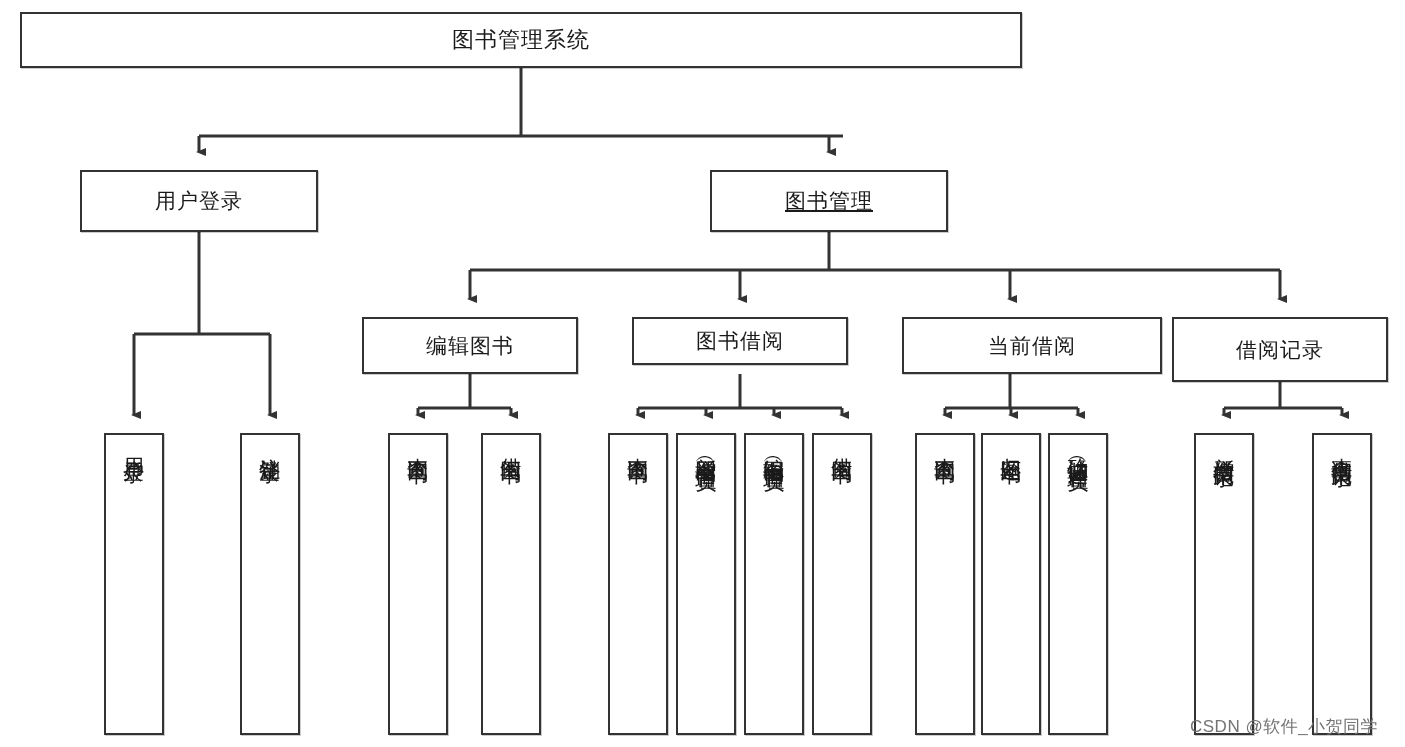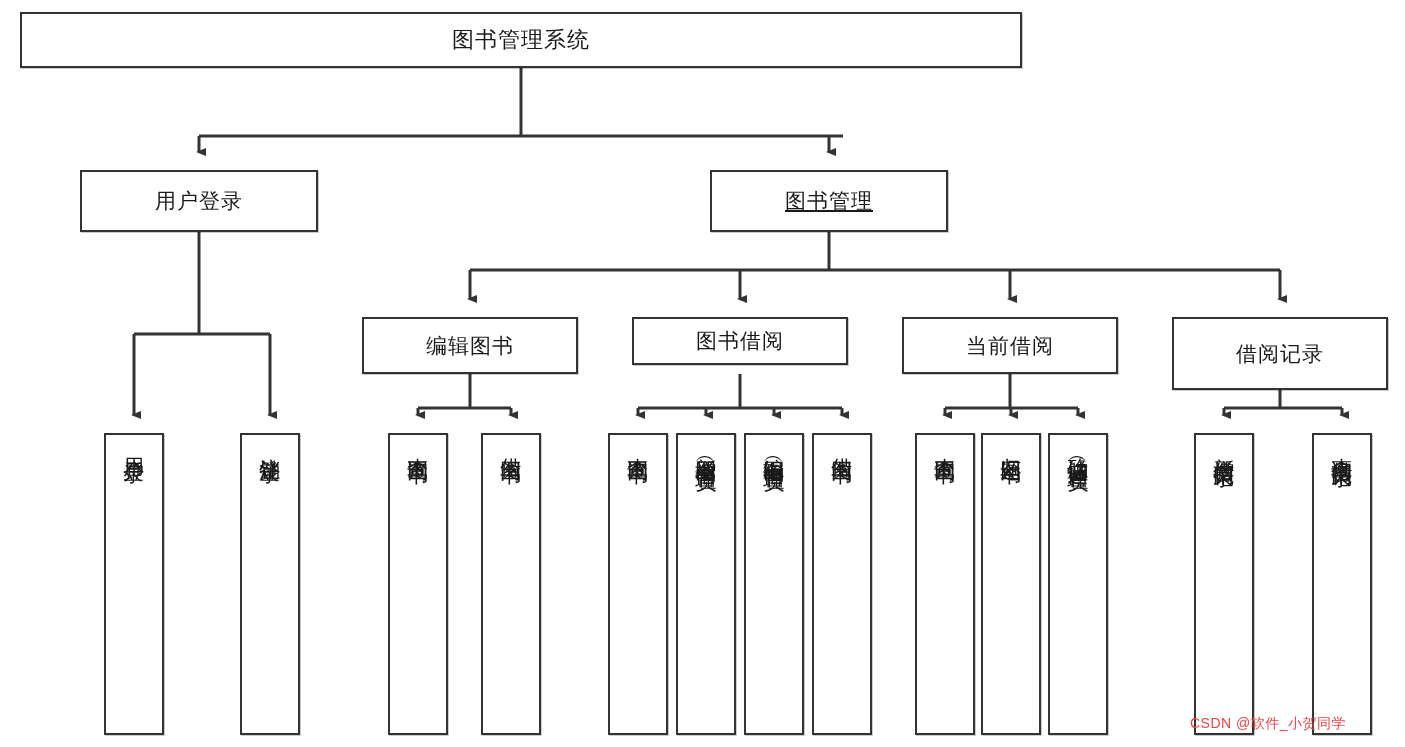"当前借阅" div.node { width: 216px -> 260px }
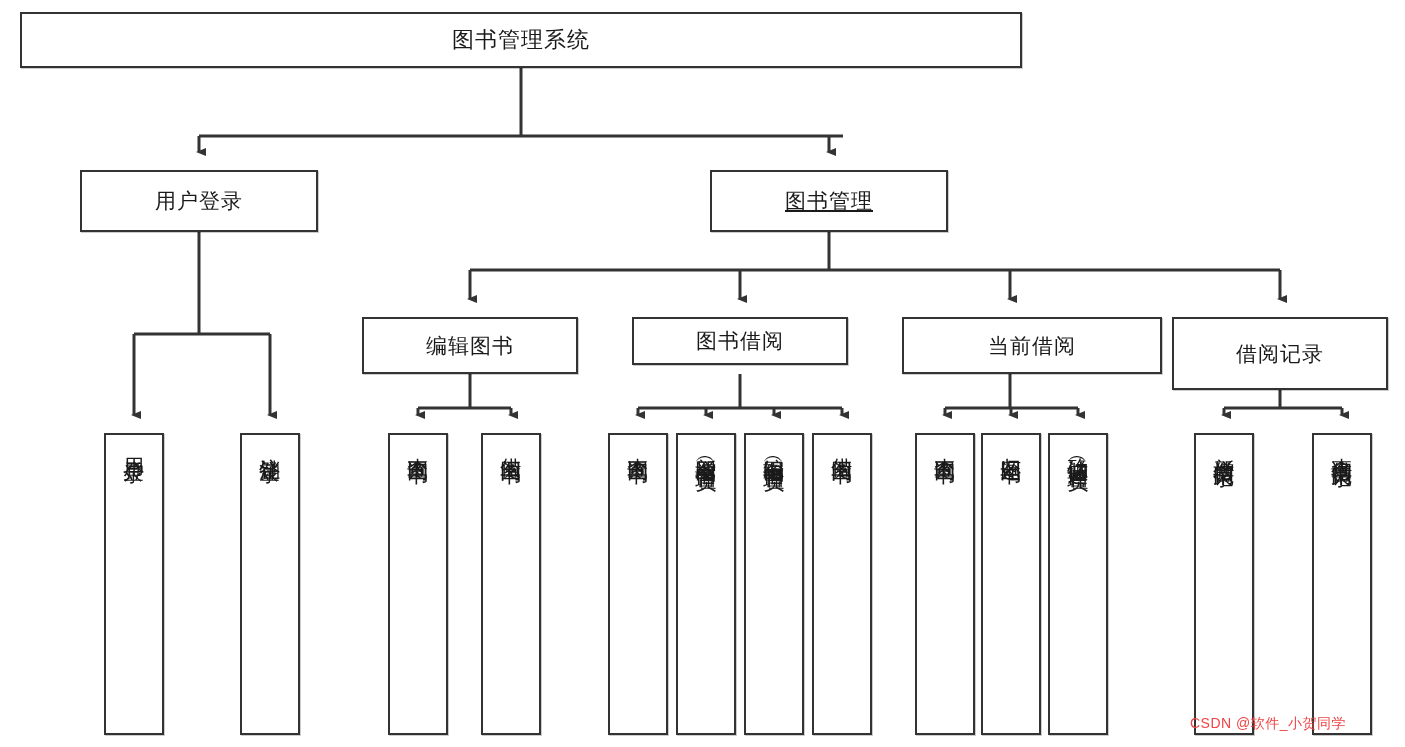"借阅记录" div.node { height: 73px -> 65px }
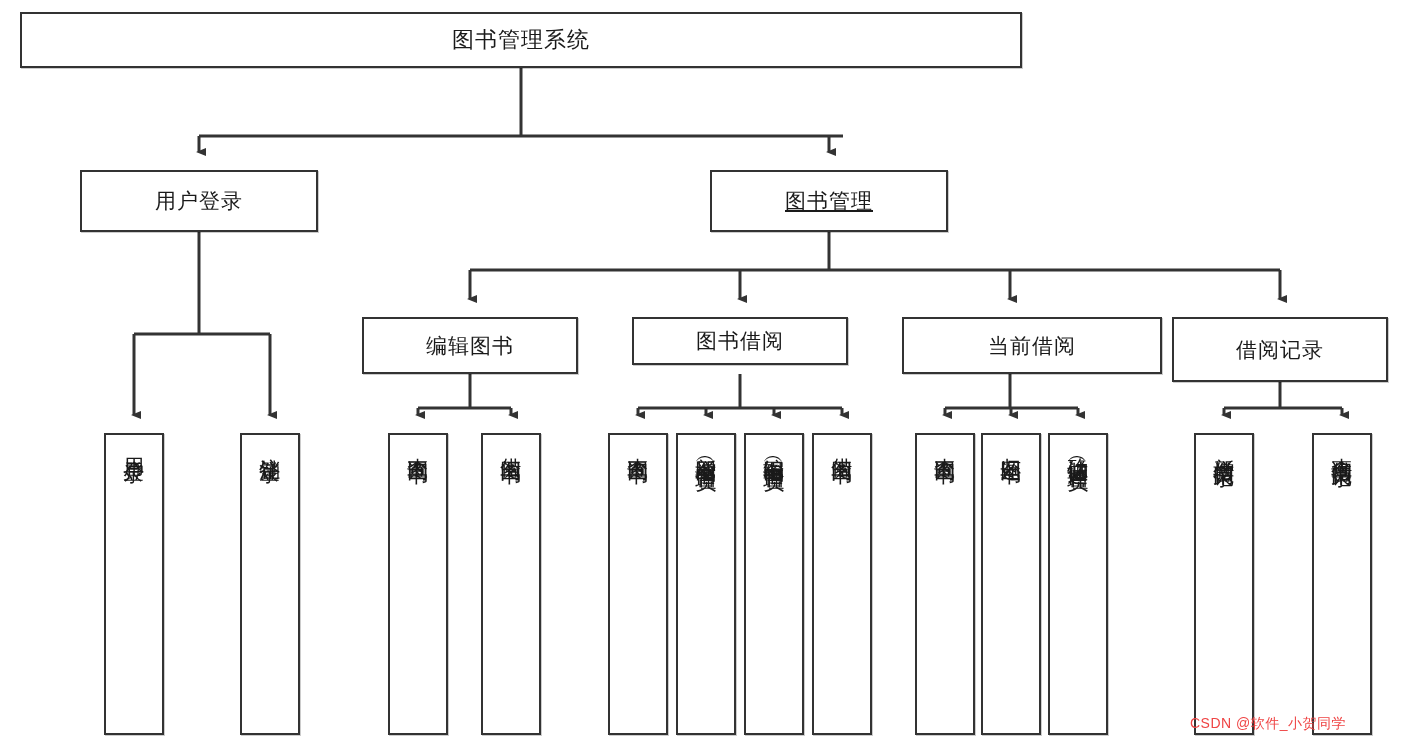"CSDN @软件_小贺同学" .watermark { color: #ef4444 -> #737373; font-size: 14px -> 17px }
